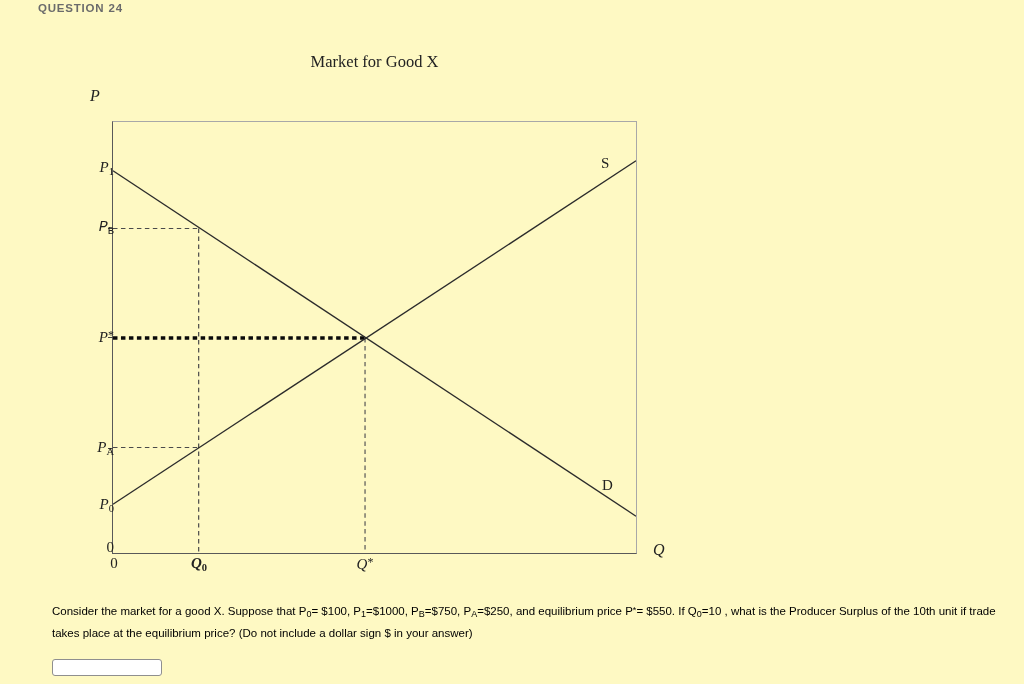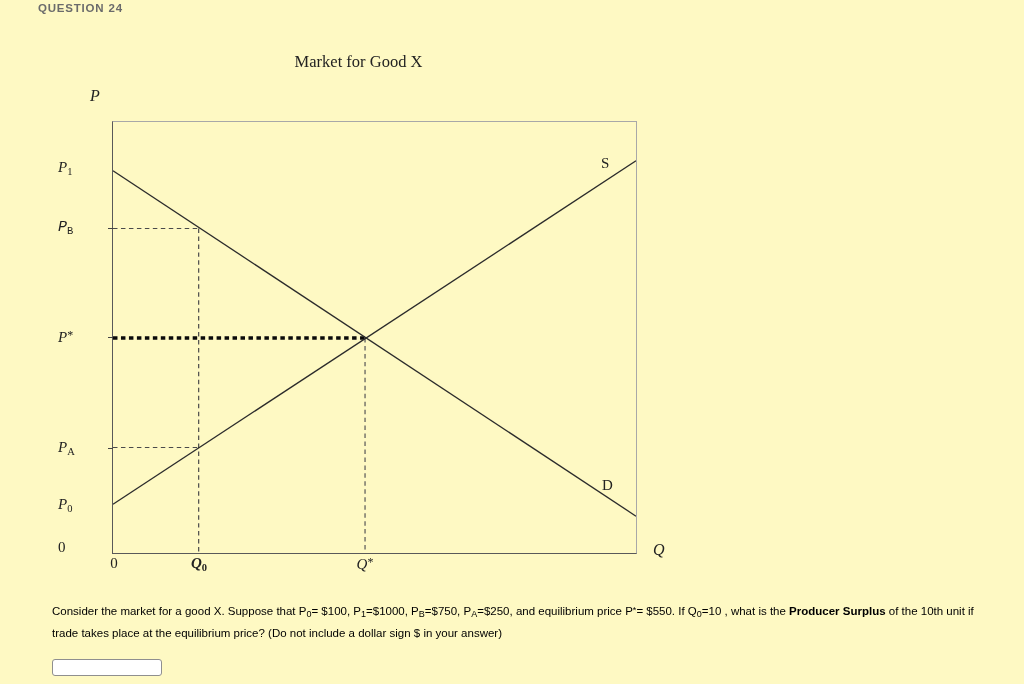"Market for Good X" .fig-title { left: 96px -> 112px }
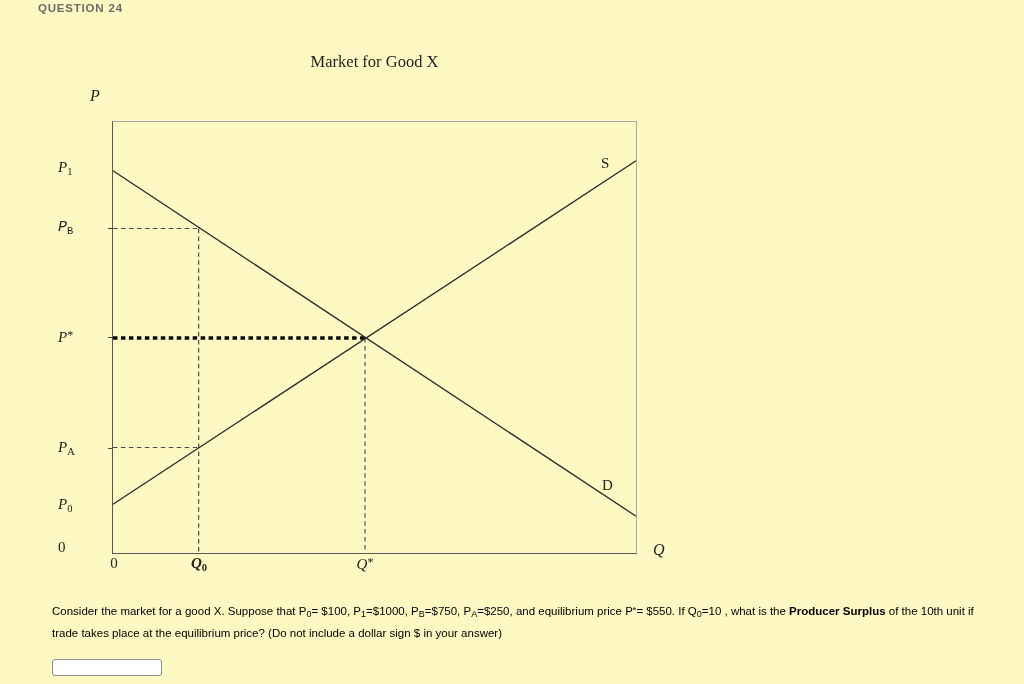"P1" .ytick-label { left: 58px -> 66px; text-align: left -> right }
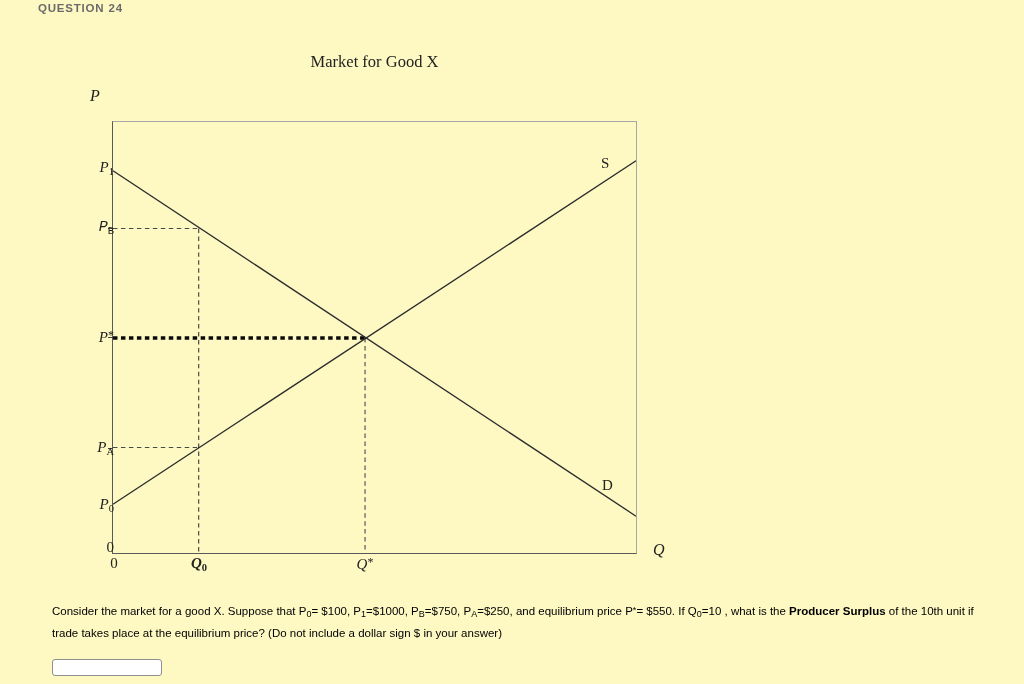"Producer Surplus" .question .b { font-weight: bold -> normal }
